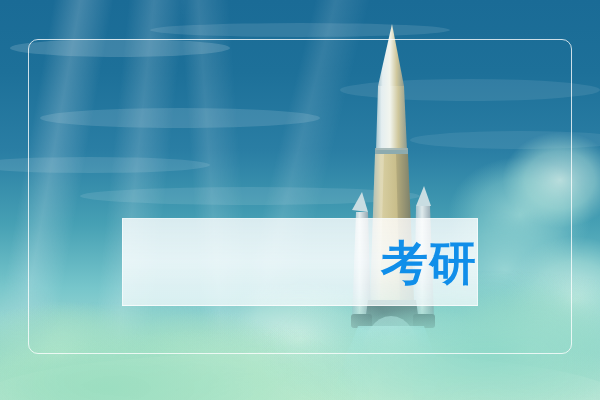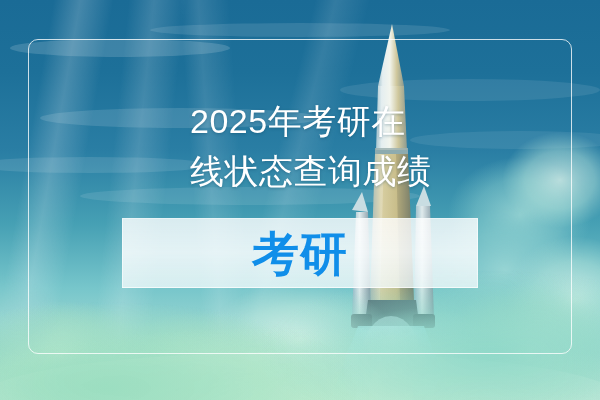"2025年考研在" div { html: <div>2025年考研在 线状态查询成绩</div> -> none }
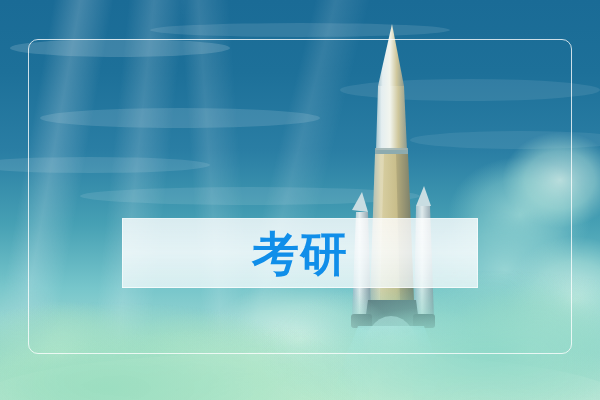"考研" #cta-panel { height: 70px -> 88px; justify-content: center -> flex-end }
